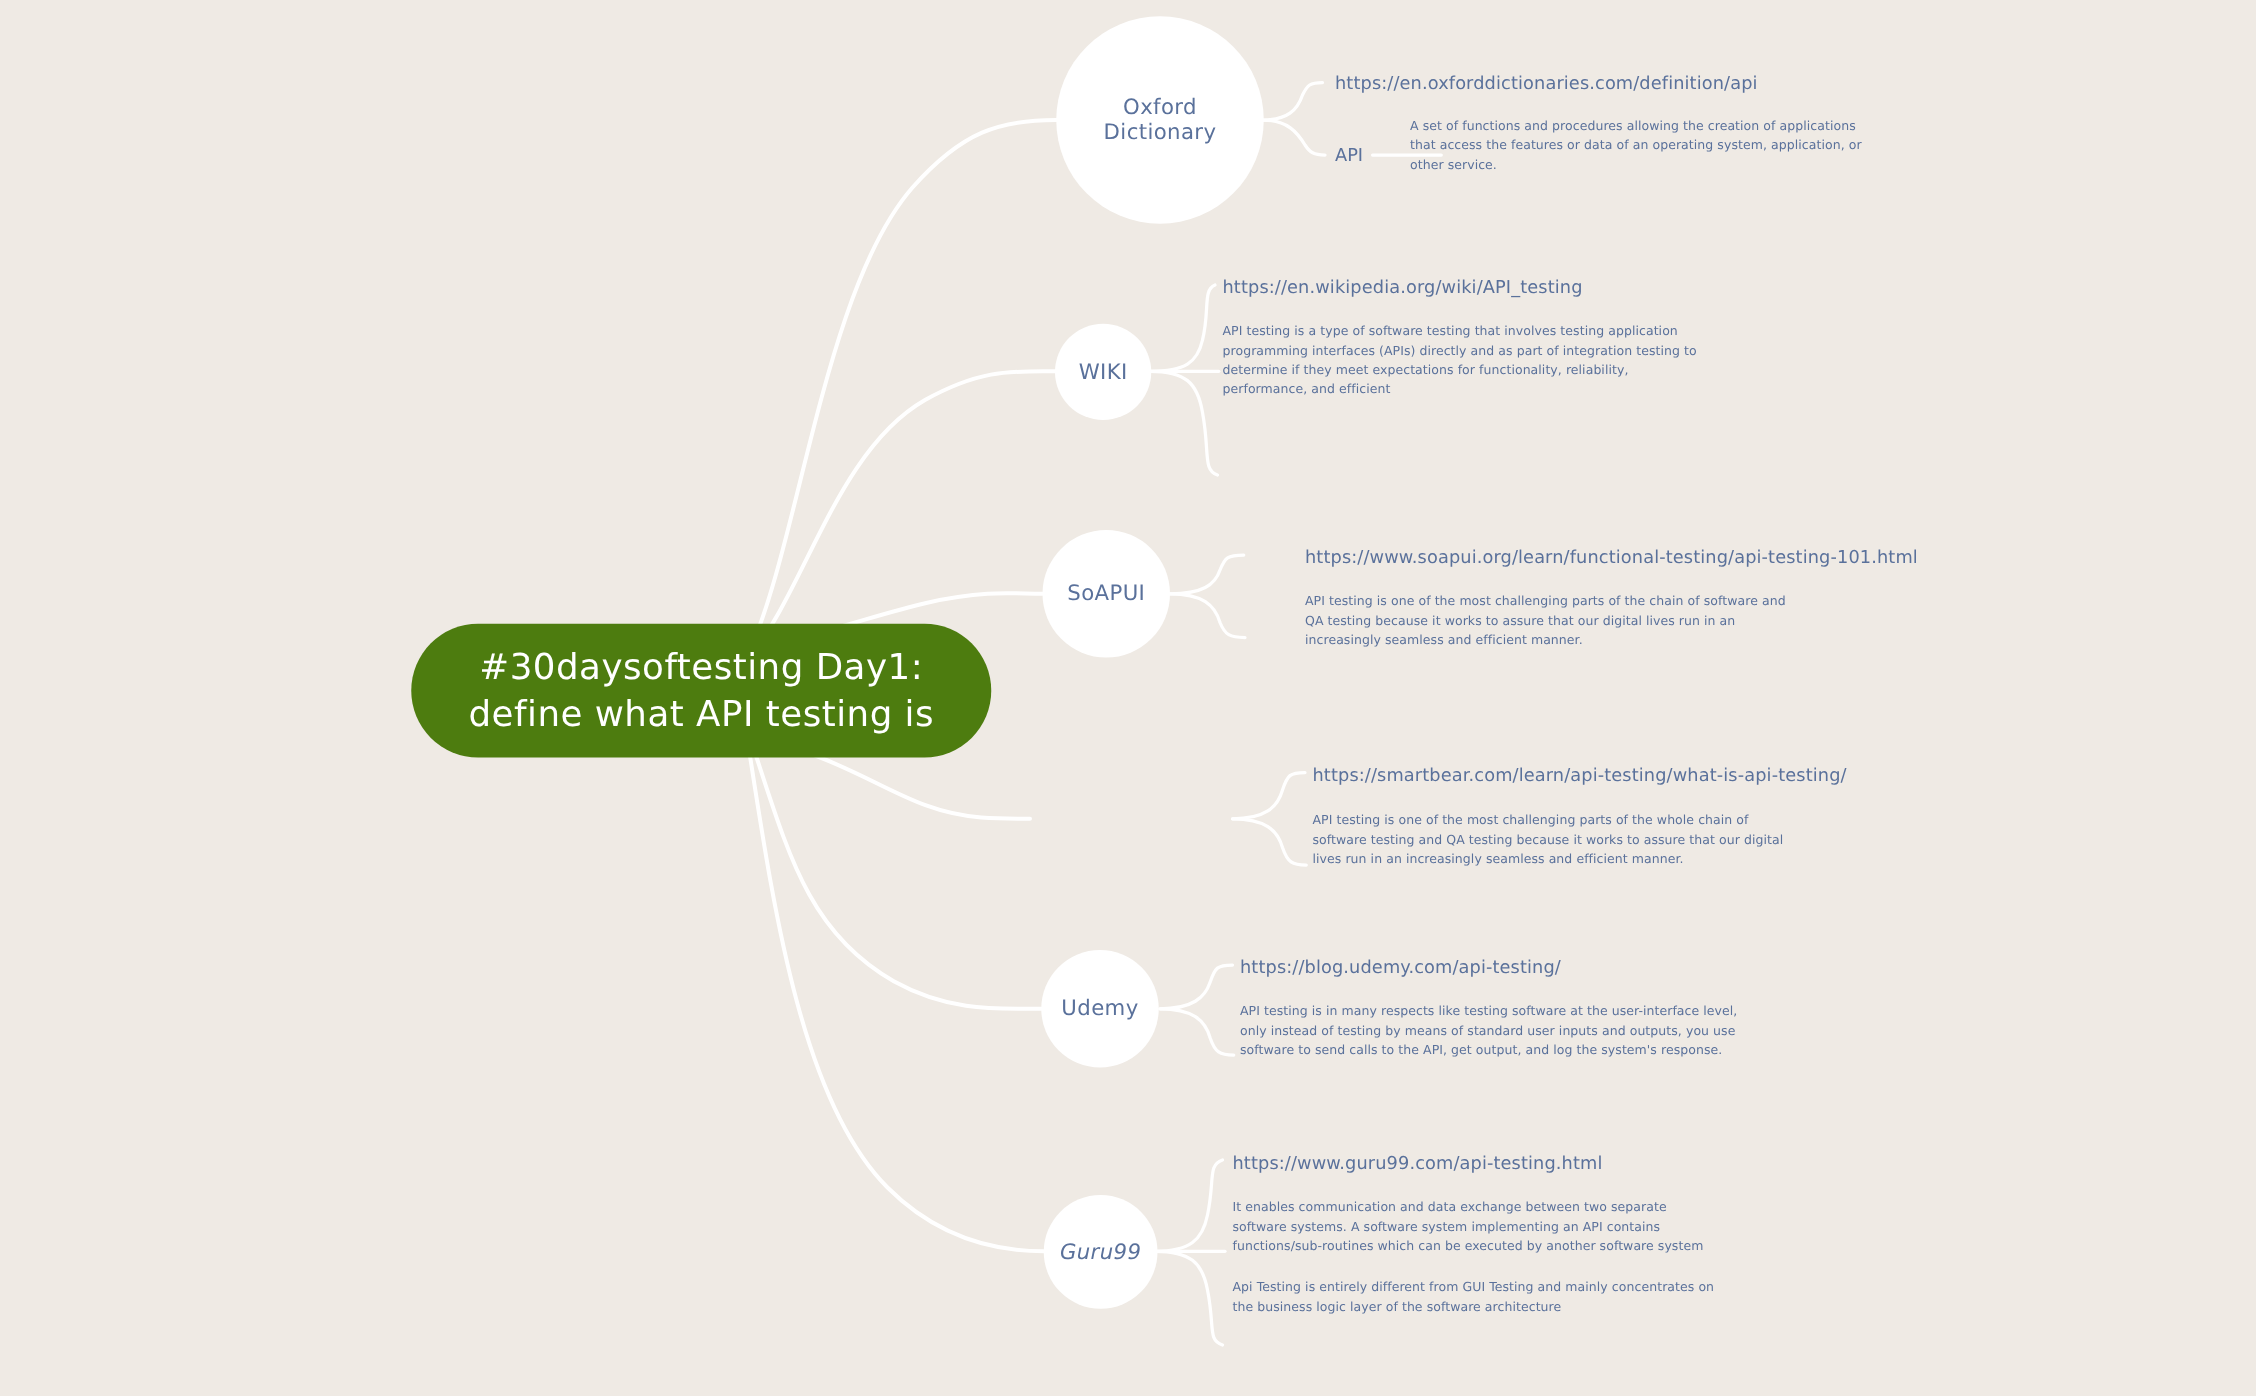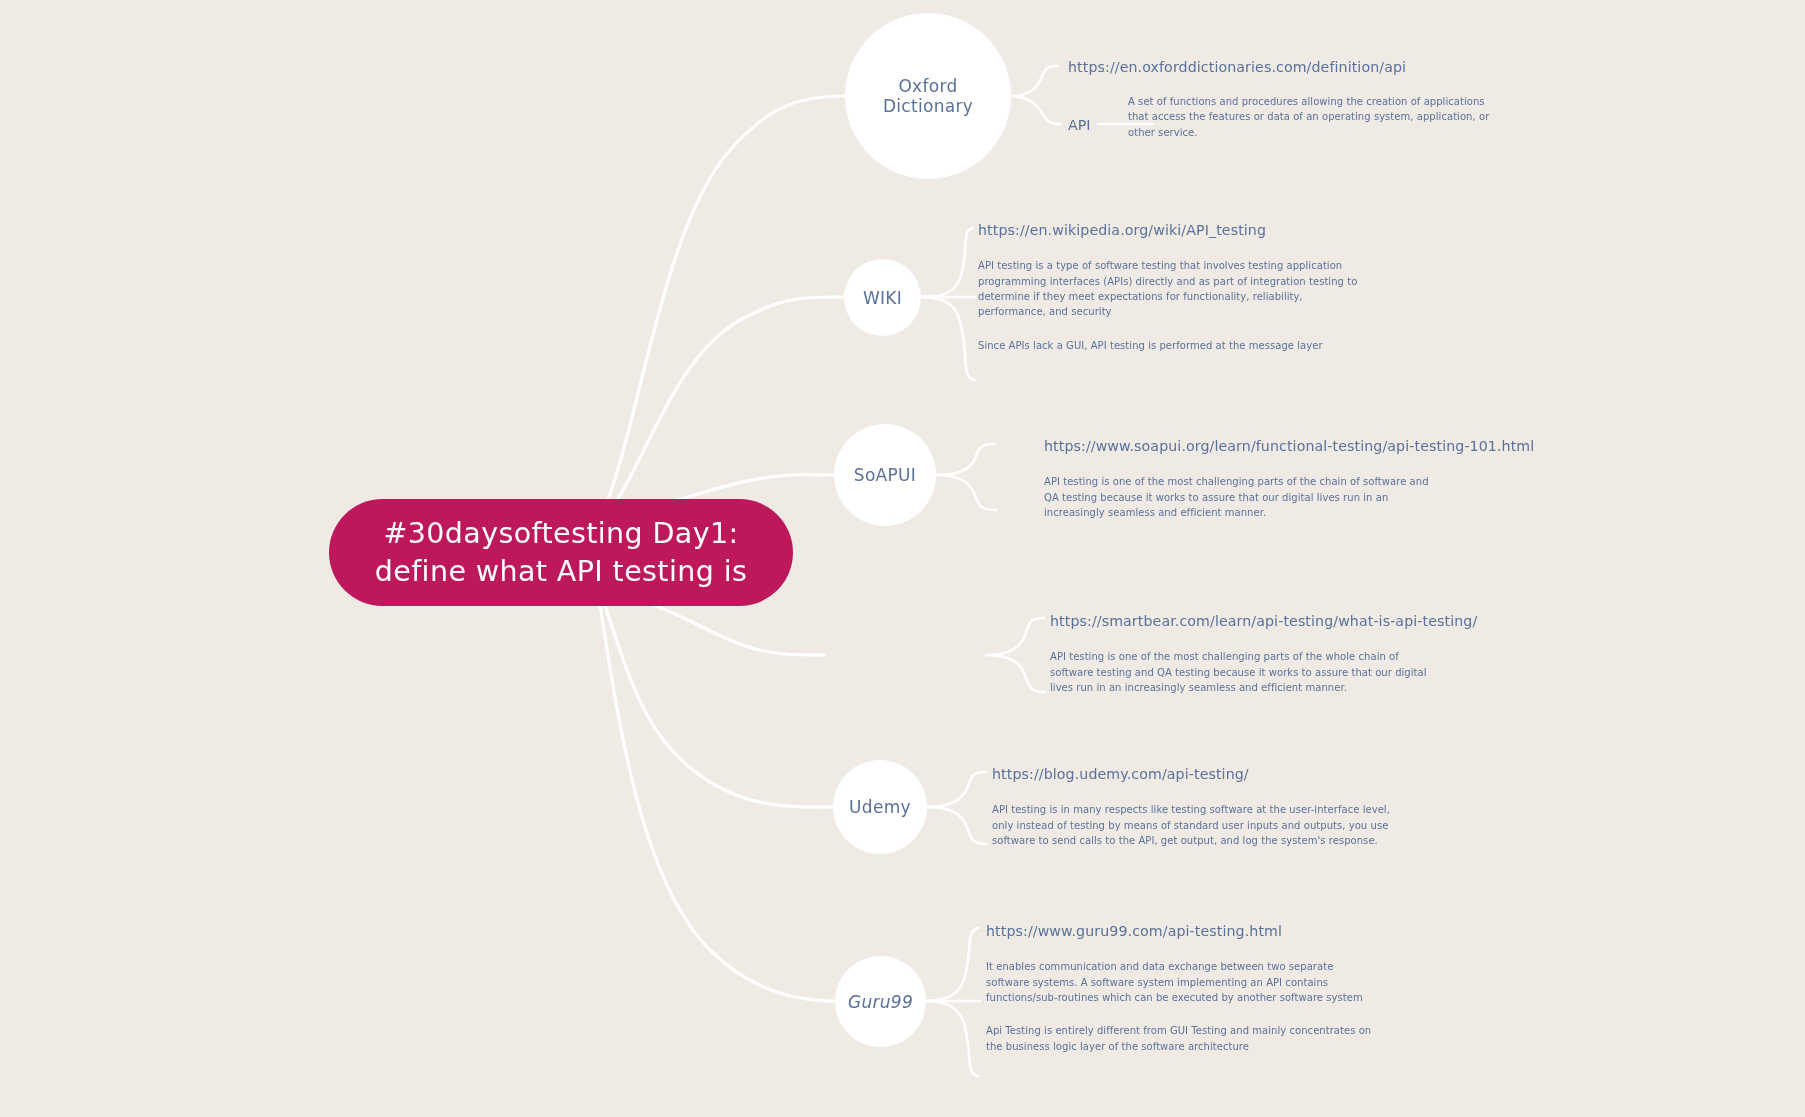"API testing is a type" div.detail-para { text: security -> efficient }
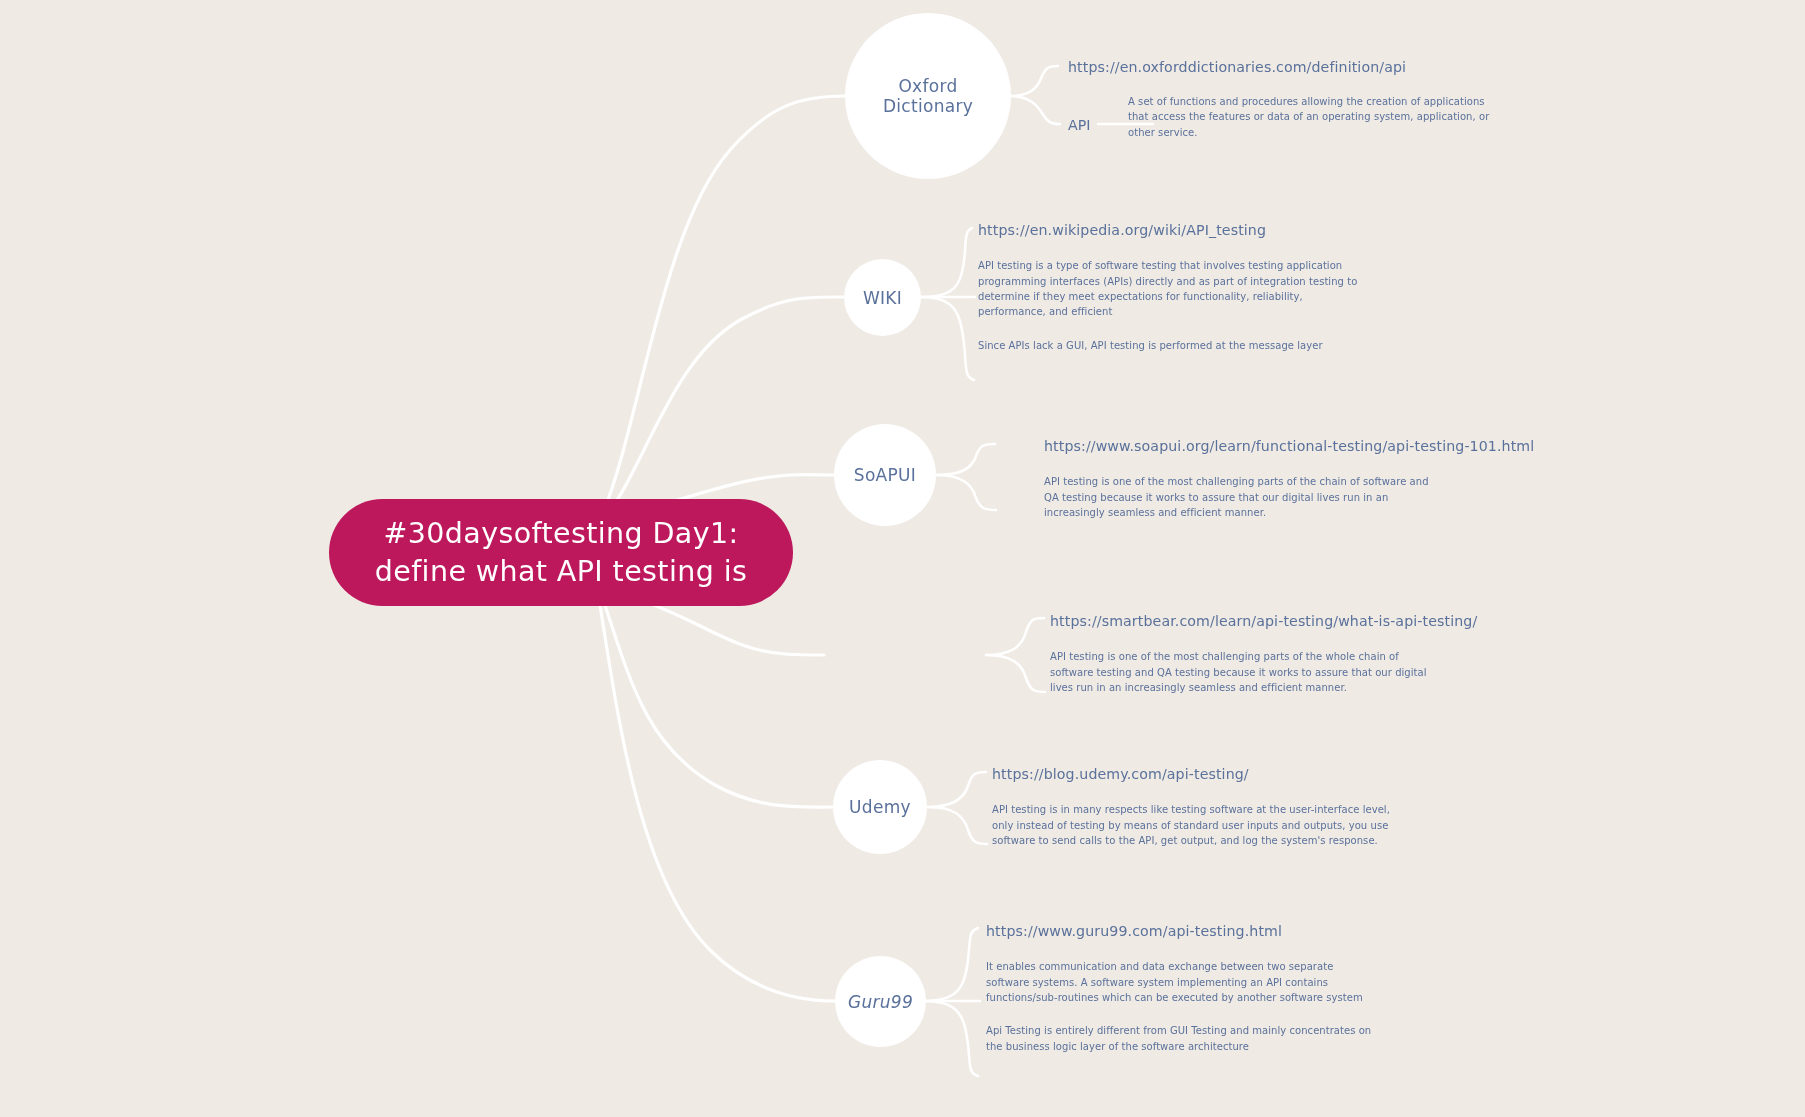"Since APIs lack a GUI," div.detail-para { html: <div>Since APIs lack a GUI, API testing is performed at the message layer</div> -> none }
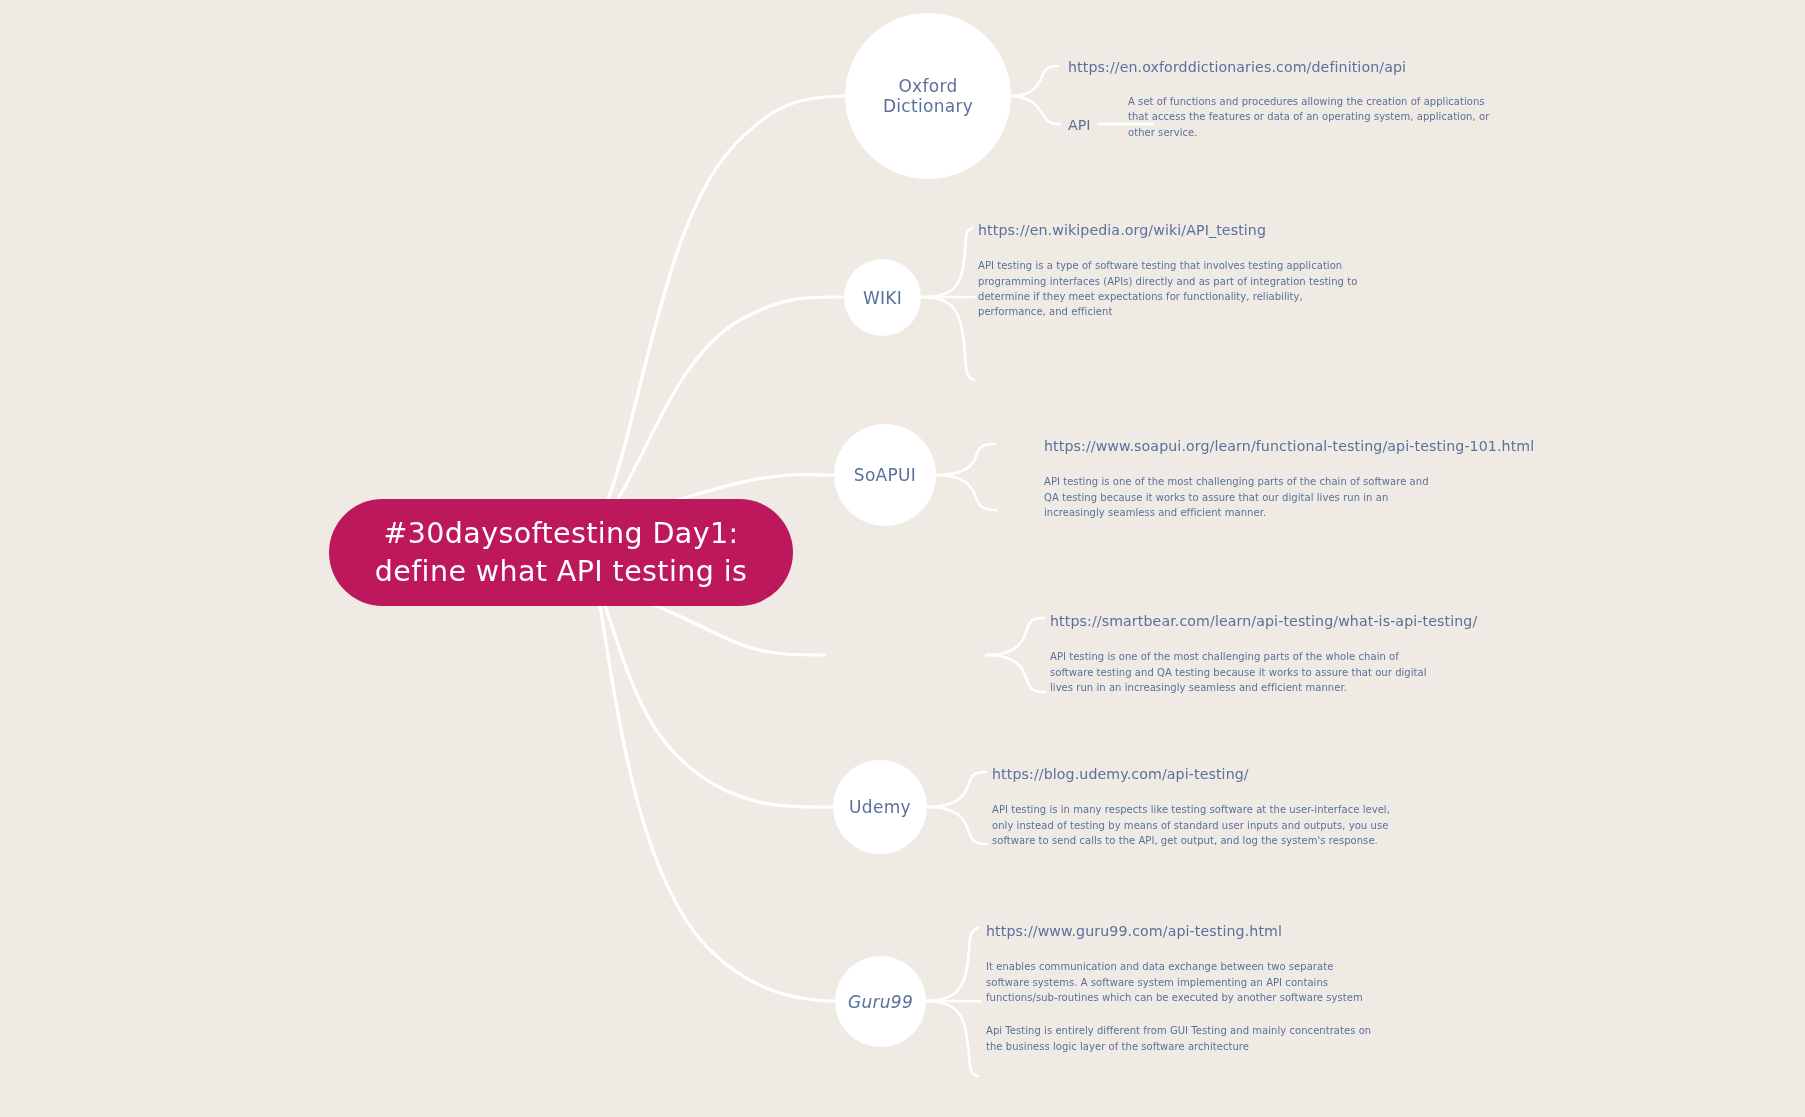"#30daysoftesting Day1:" #central-node { background: #be185d -> #4d7c0f }
